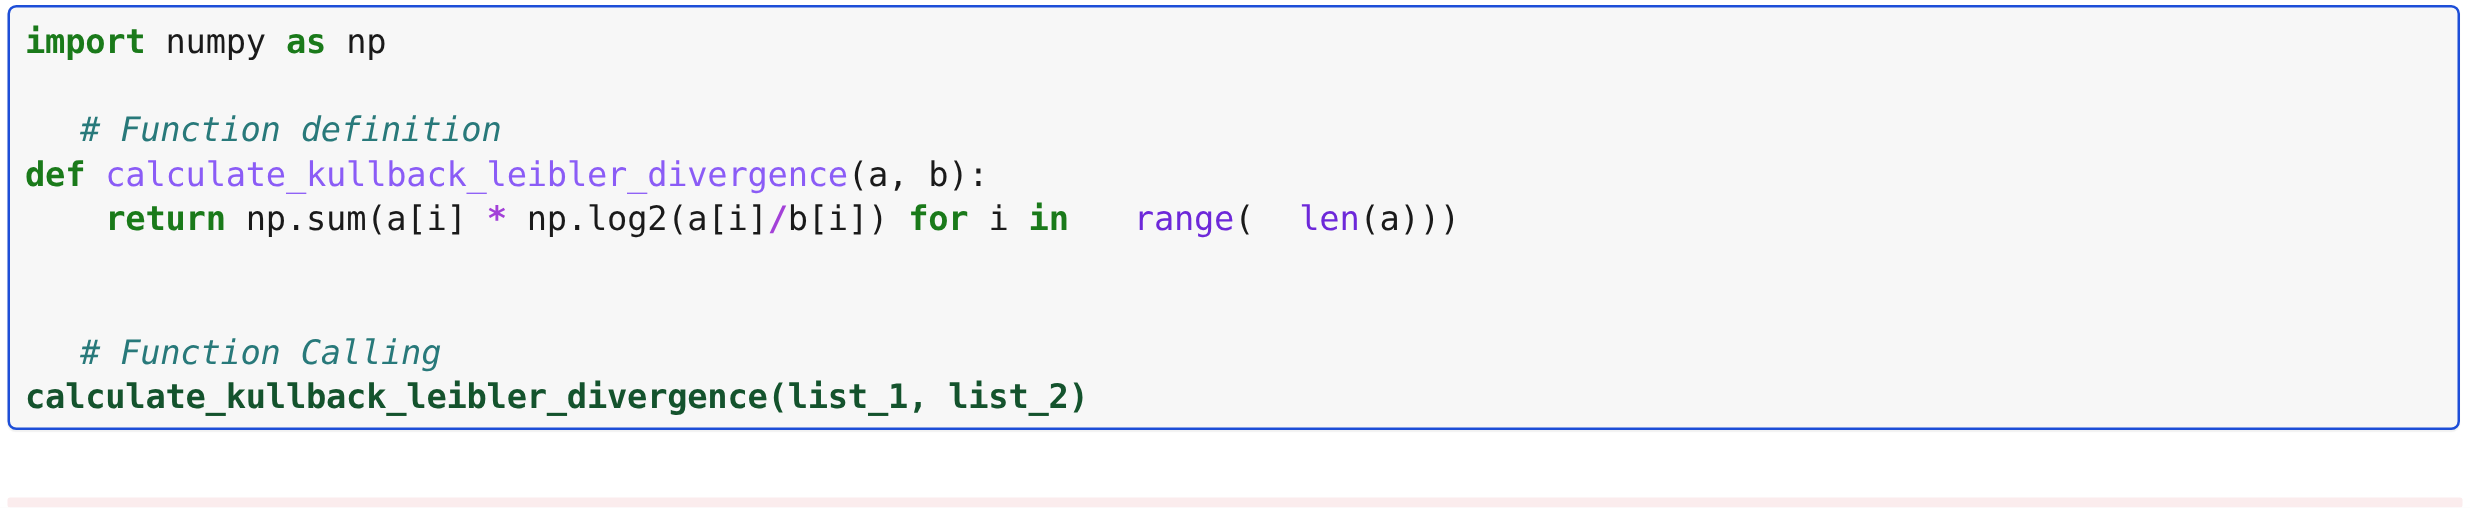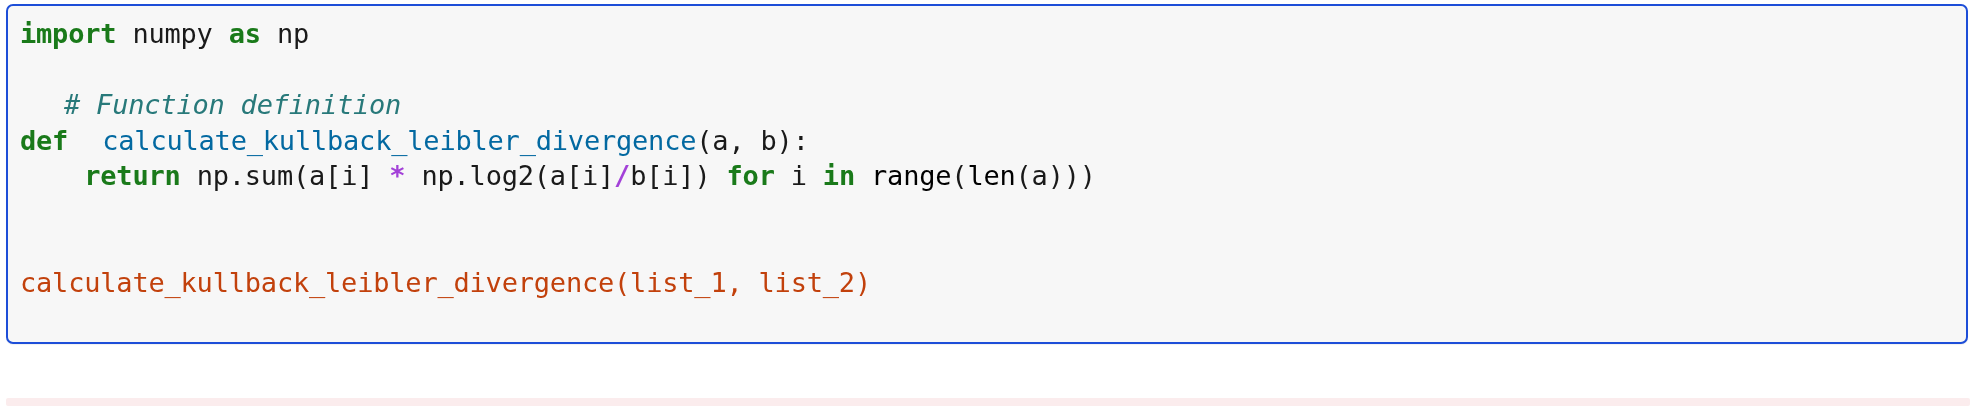"calculate_kullback_leibler_divergence" .fn { color: #0369a1 -> #8b5cf6; margin-left: 18px -> none }
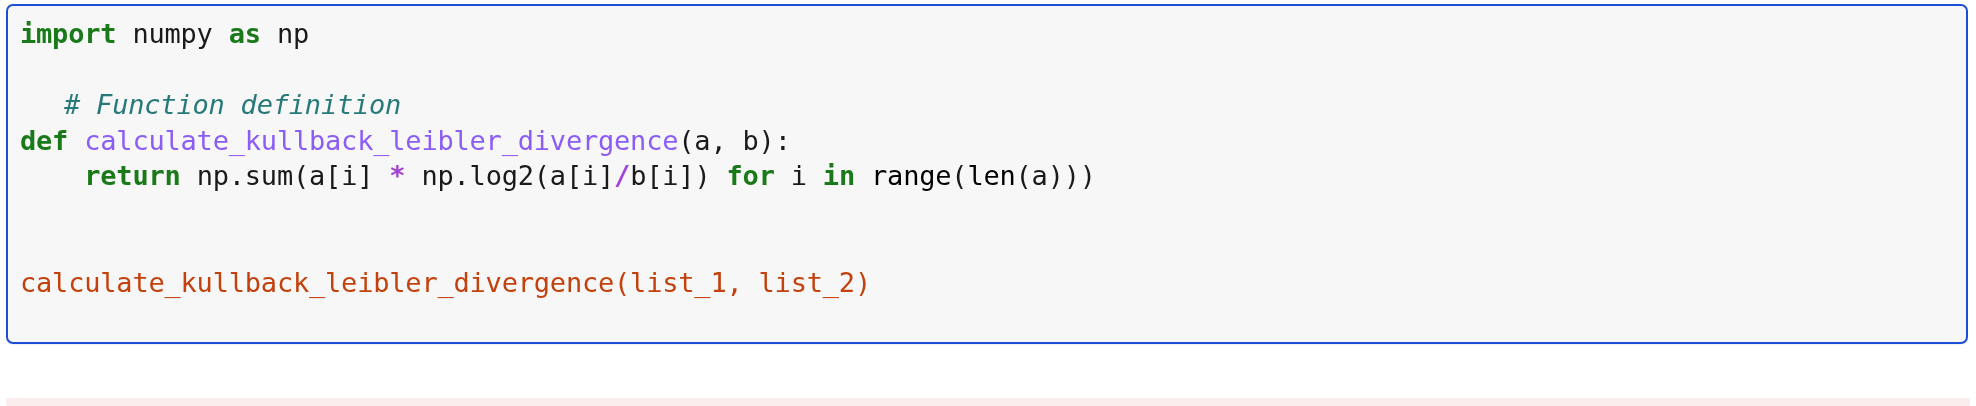"range" .builtin { color: #000000 -> #6d28d9; margin-left: none -> 36px }
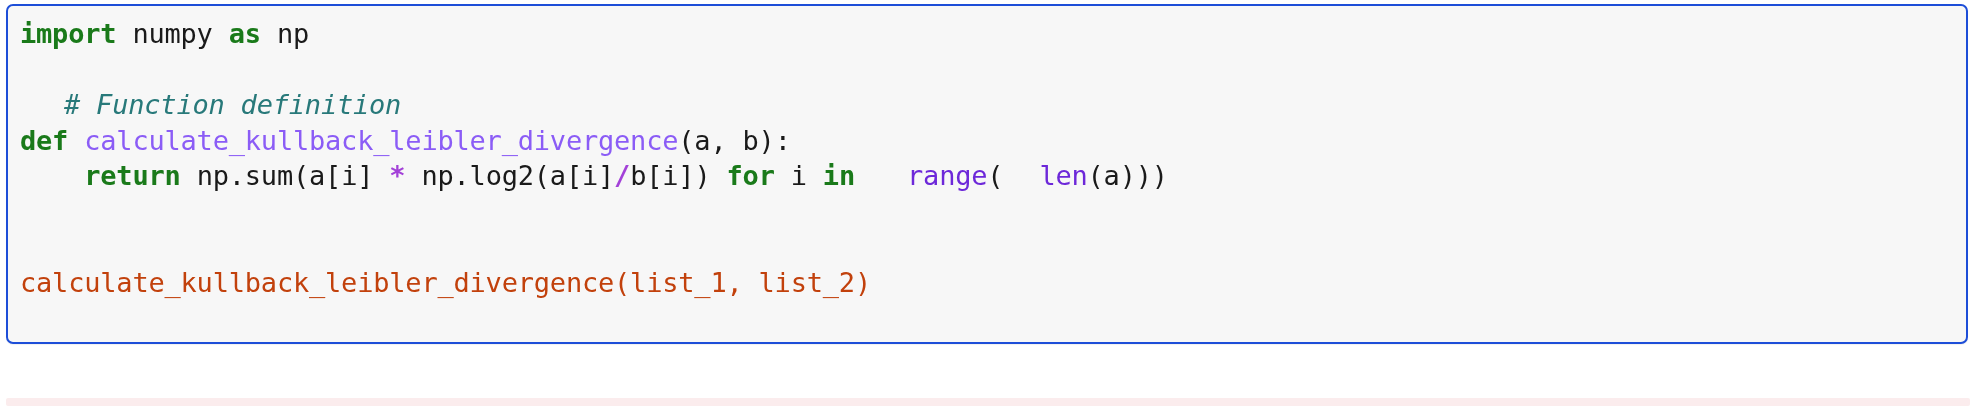"# Function Calling" span.ln { html: none -> <span><span># Function Calling</span> </span> }
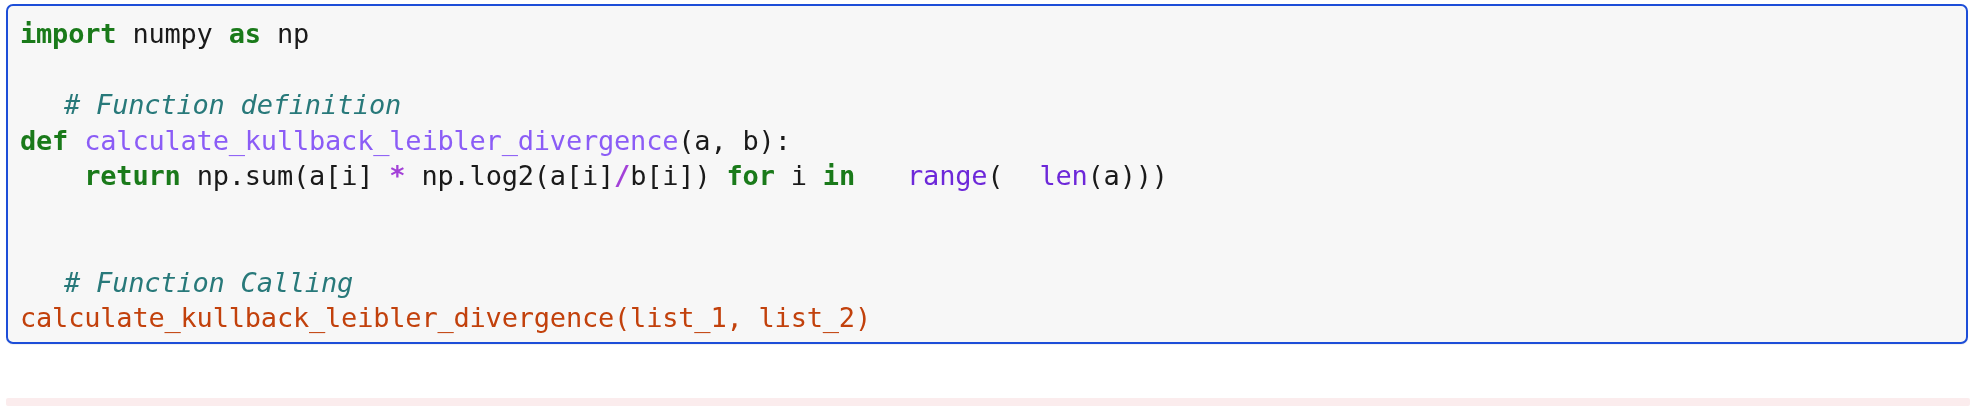"calculate_kullback_leibler_divergence(li" .nohl { color: #c2410c -> #14532d; font-weight: none -> bold }
